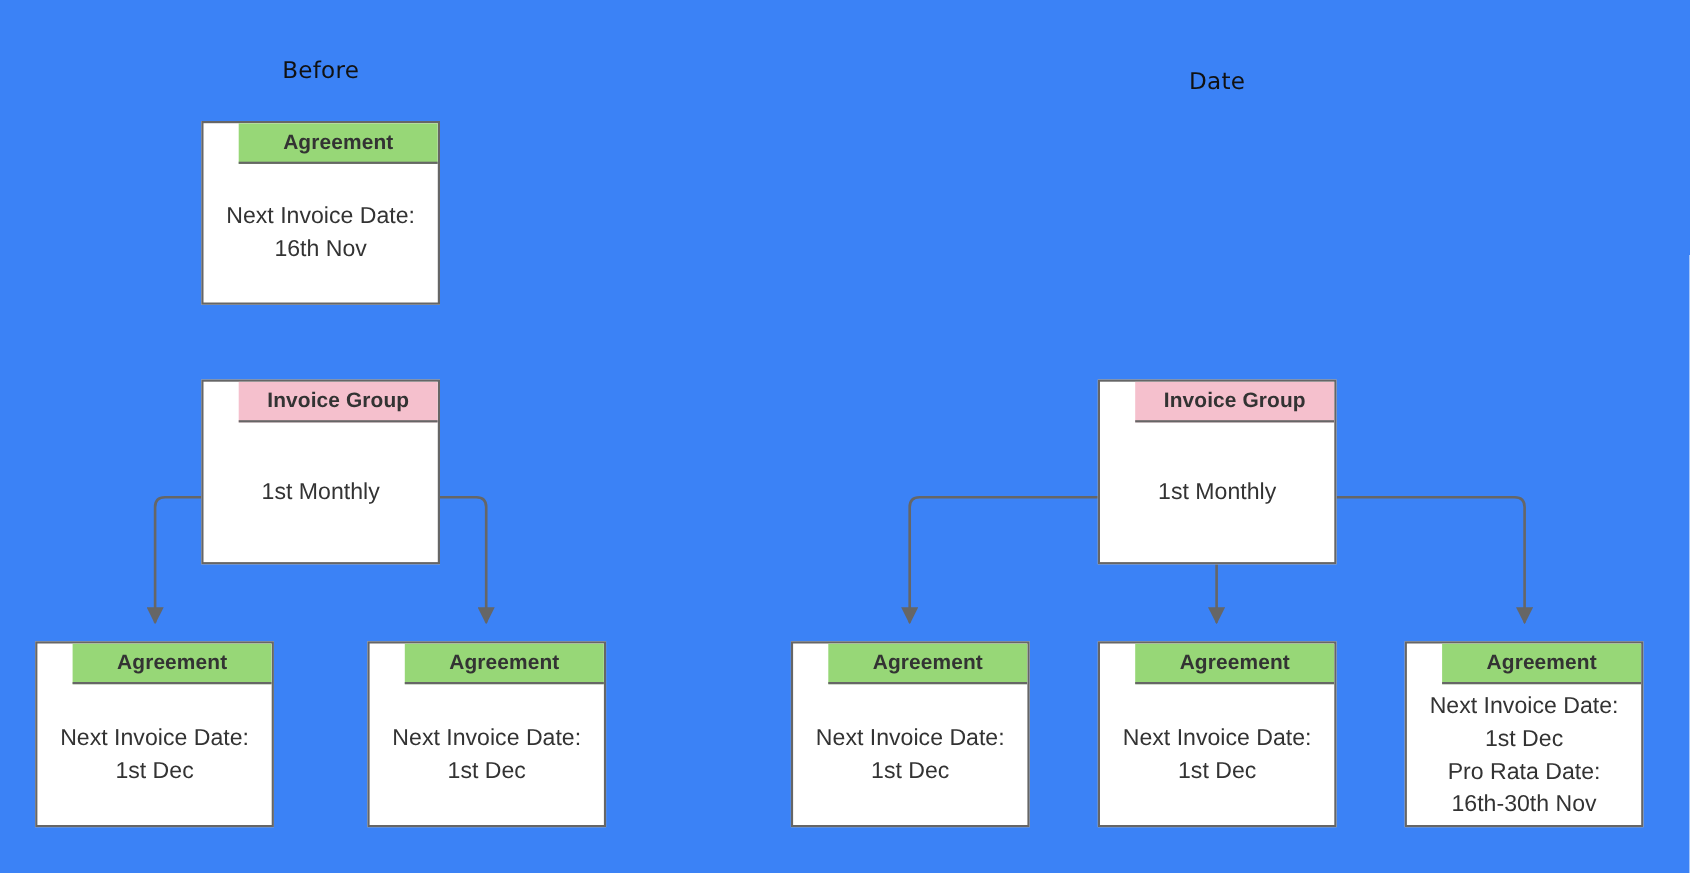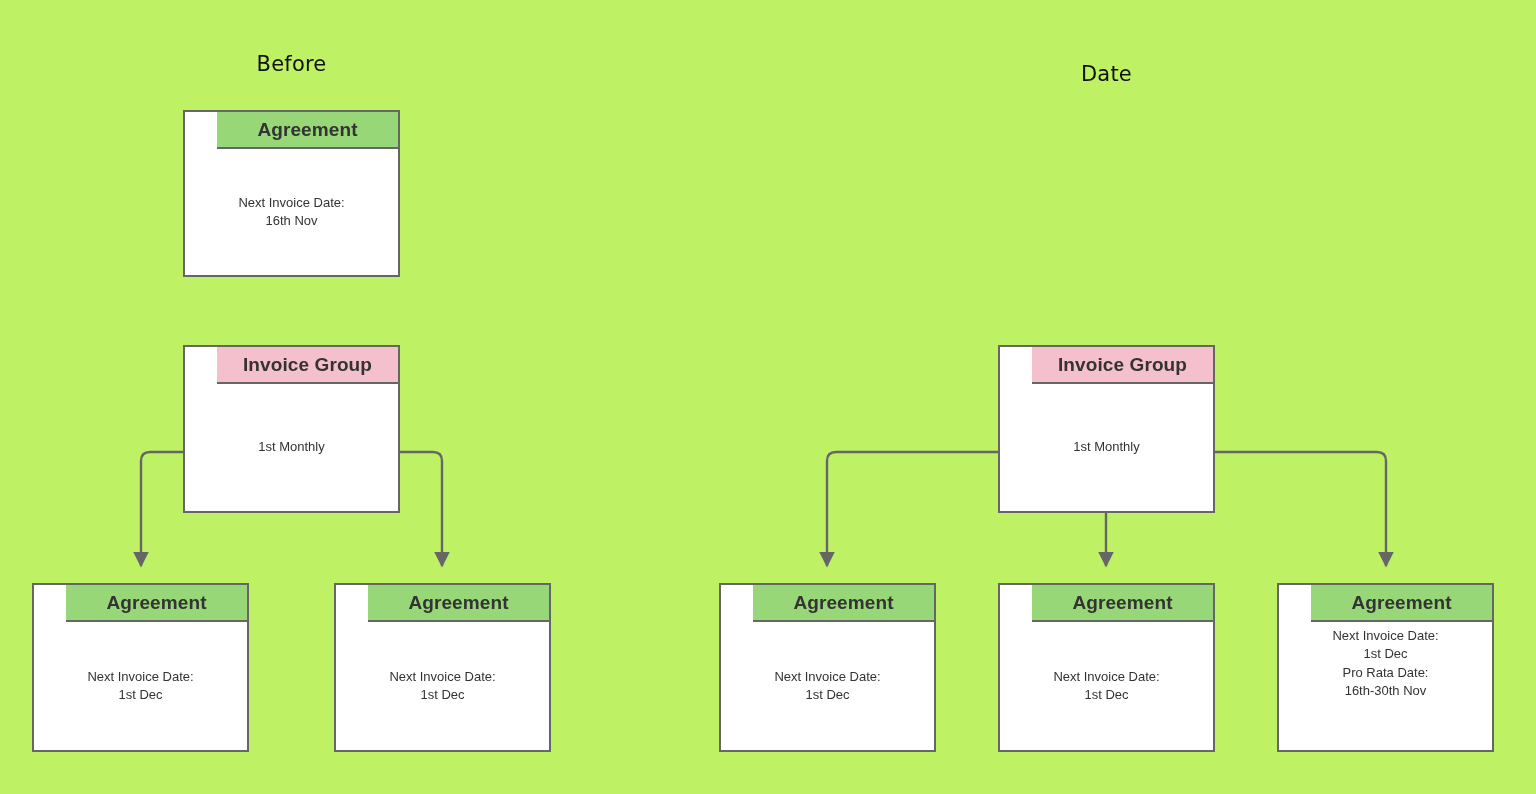"Before" #canvas { background: #bef264 -> #3b82f6 }
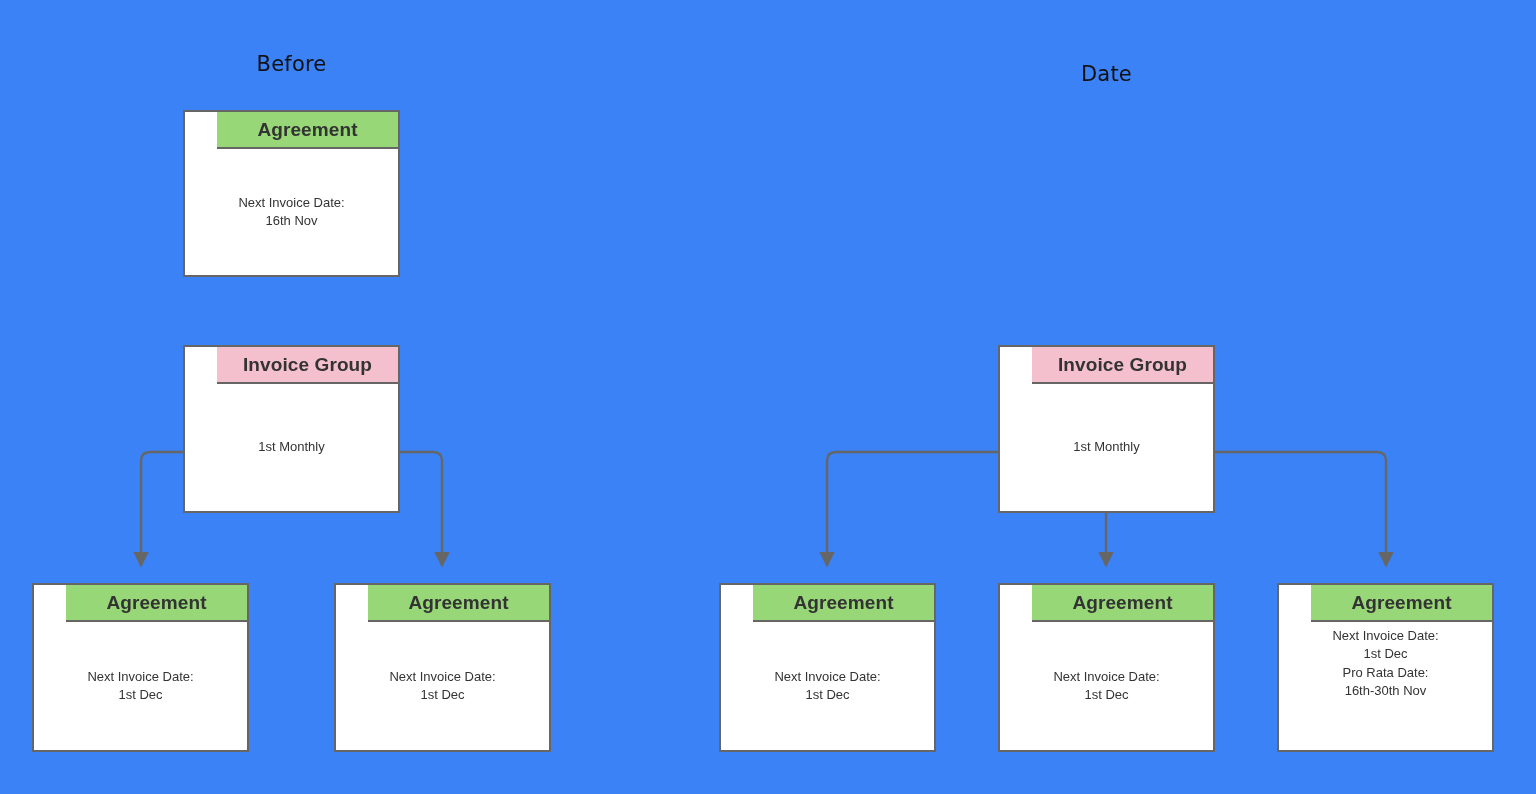"Next Invoice Date:" .node-body { font-size: 13px -> 21px }
